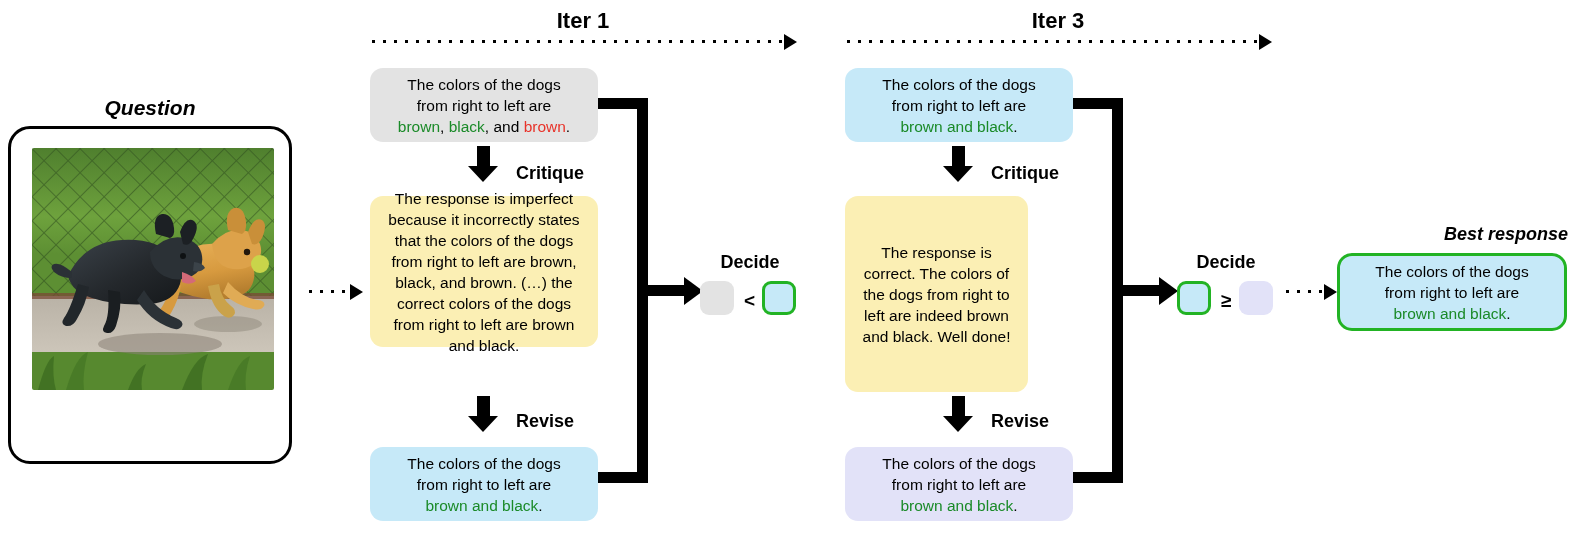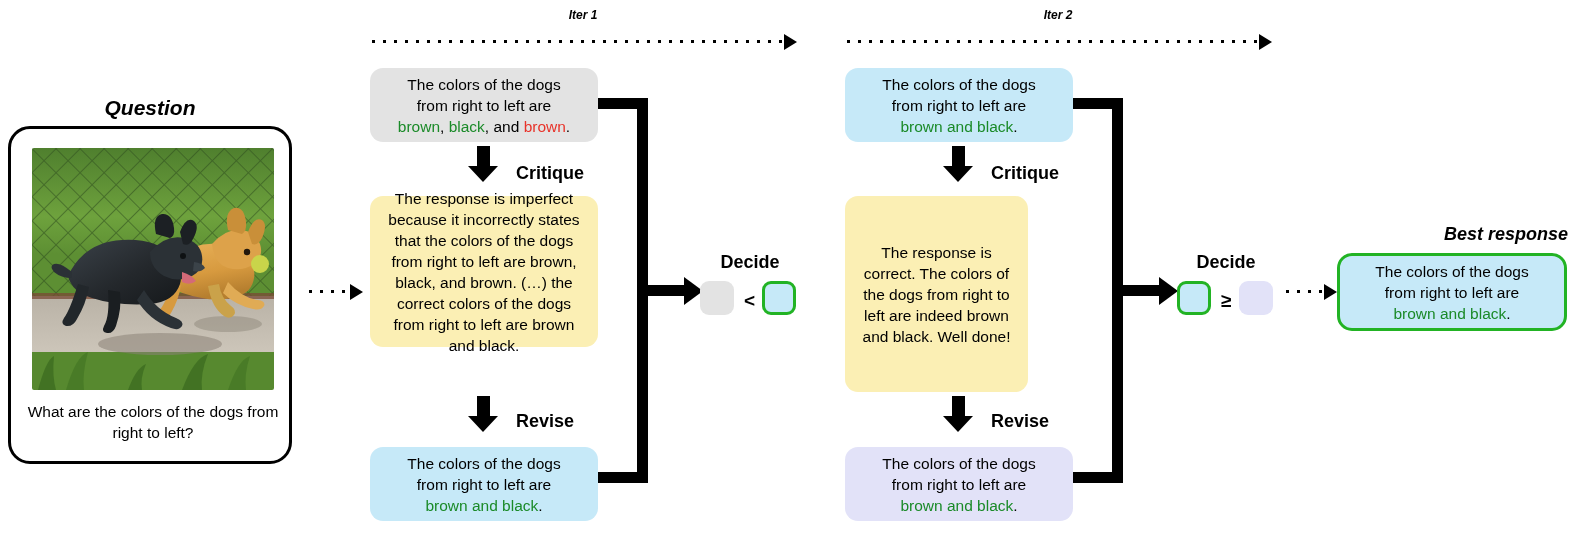"Iter 1" .iter-label { font-size: 12px -> 22px; font-style: italic -> none }
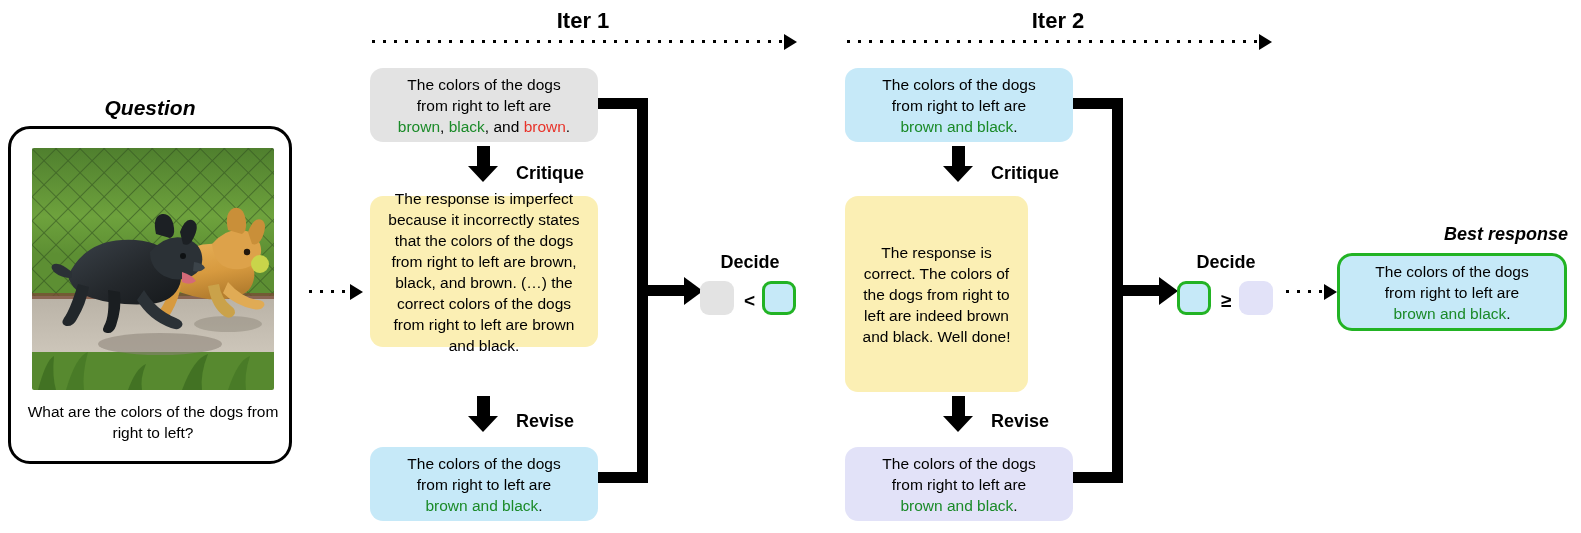"Iter 2" div.abs { text: 2 -> 3 }
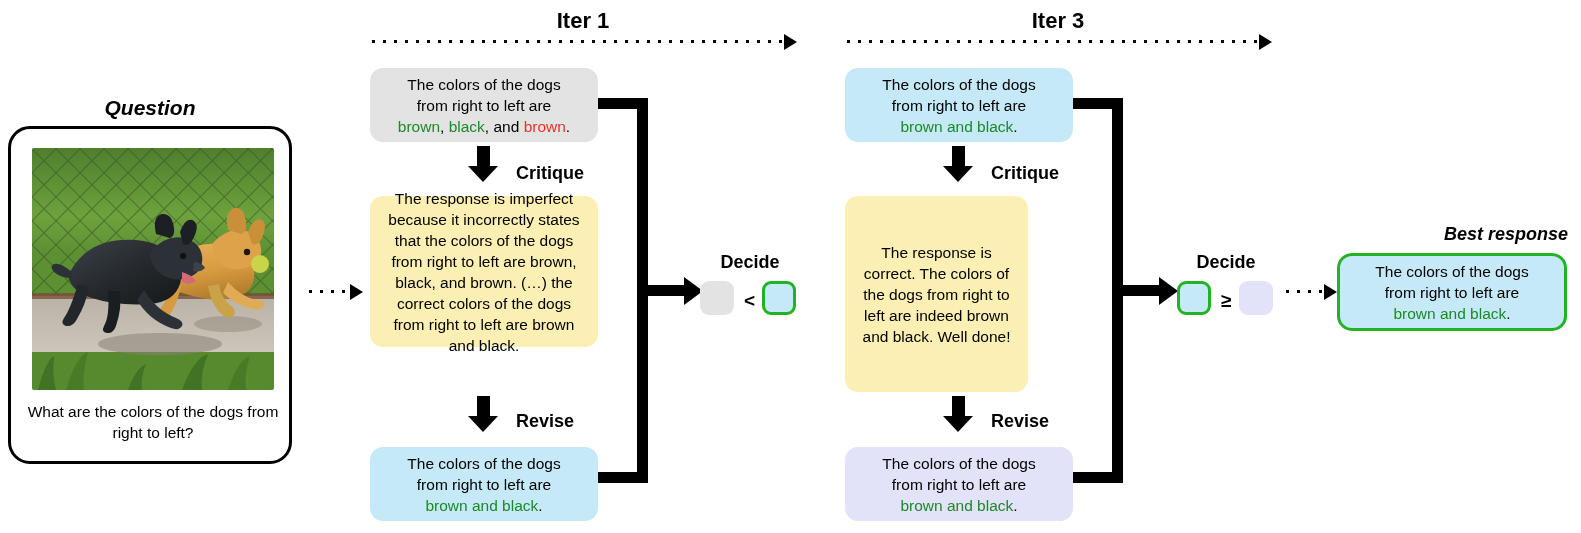"What are the colors of" div { html: <div>What are the colors of the dogs from right to left?</div> -> none }
